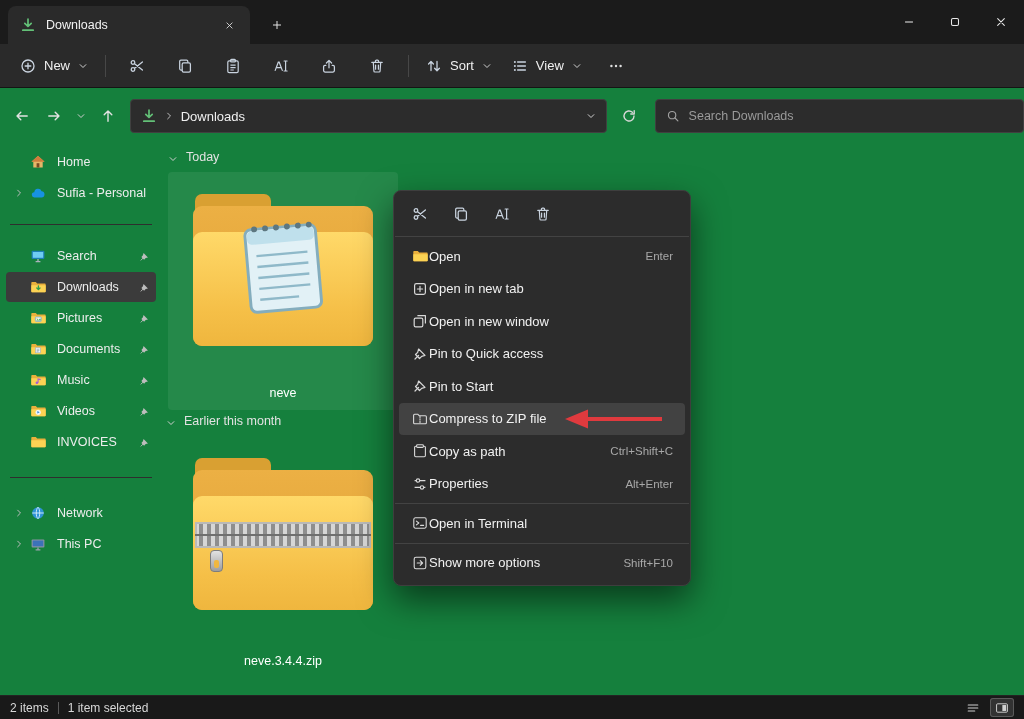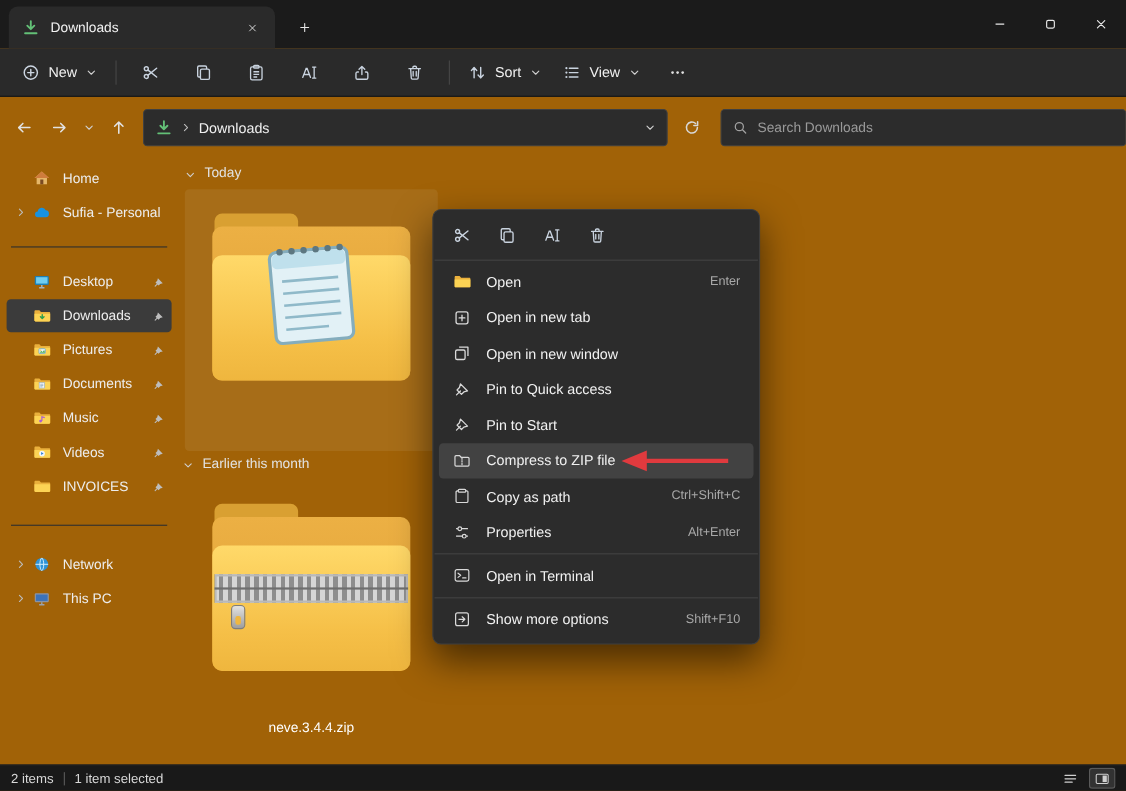"Downloads" .window { background: #a16207 -> #15803d }
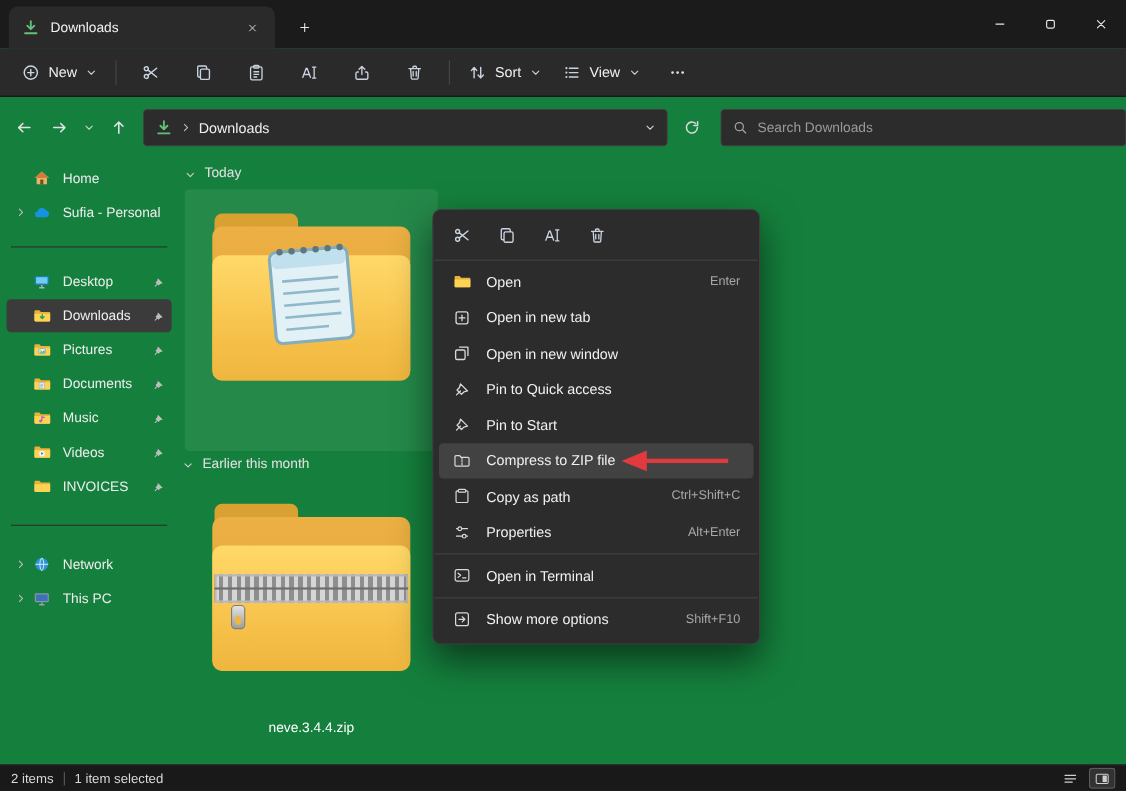"Desktop" span.s-label { text: Desktop -> Search }
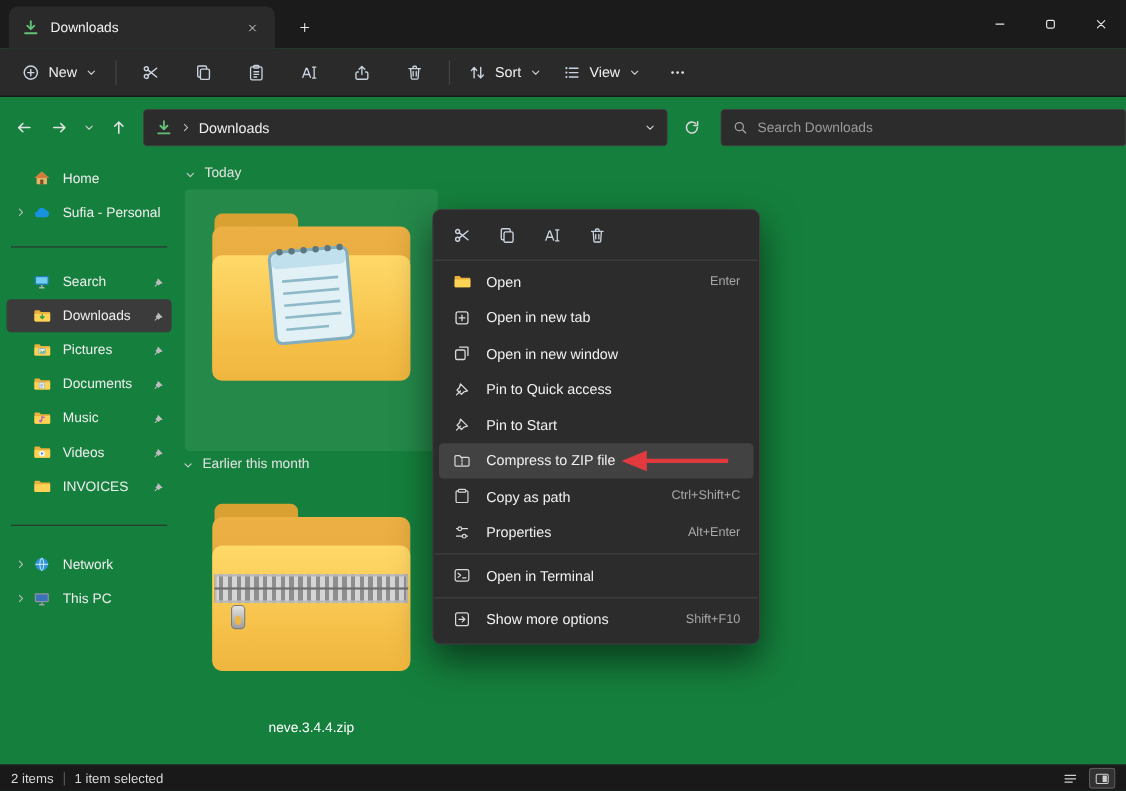"Open" .ctx-item { gap: 13px -> none }
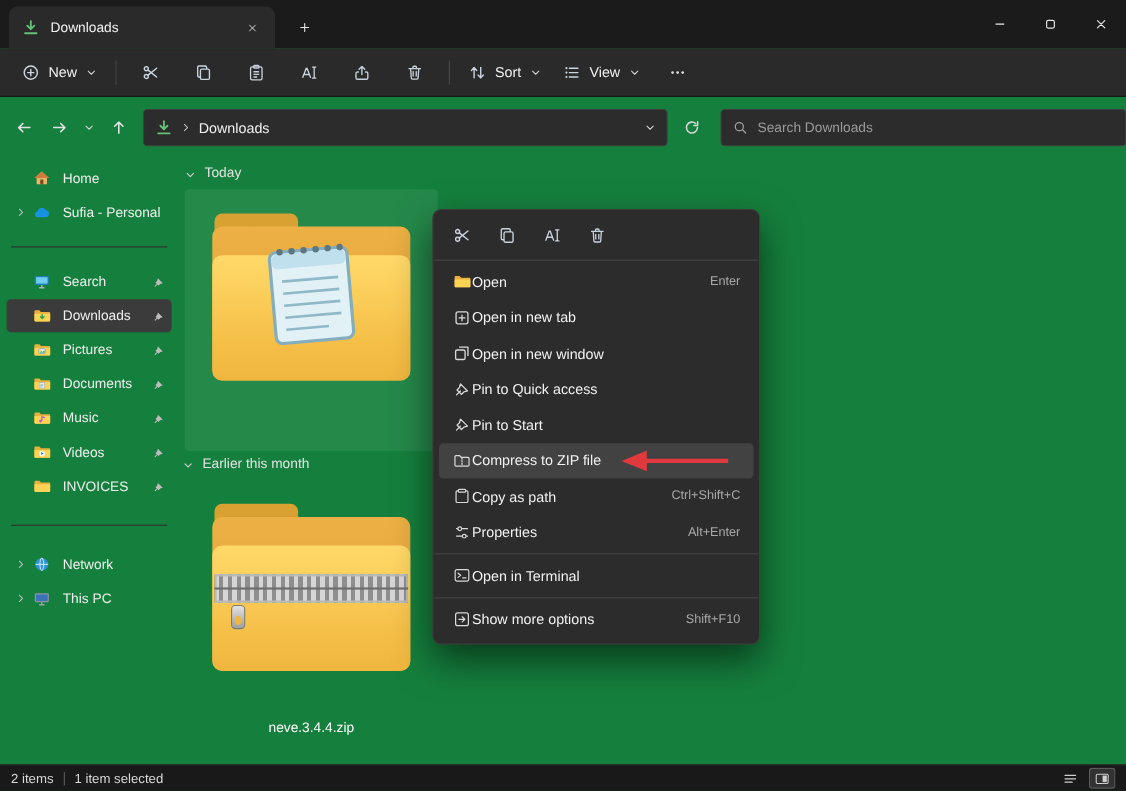"neve" div.tile-label { html: none -> <div>neve</div> }
